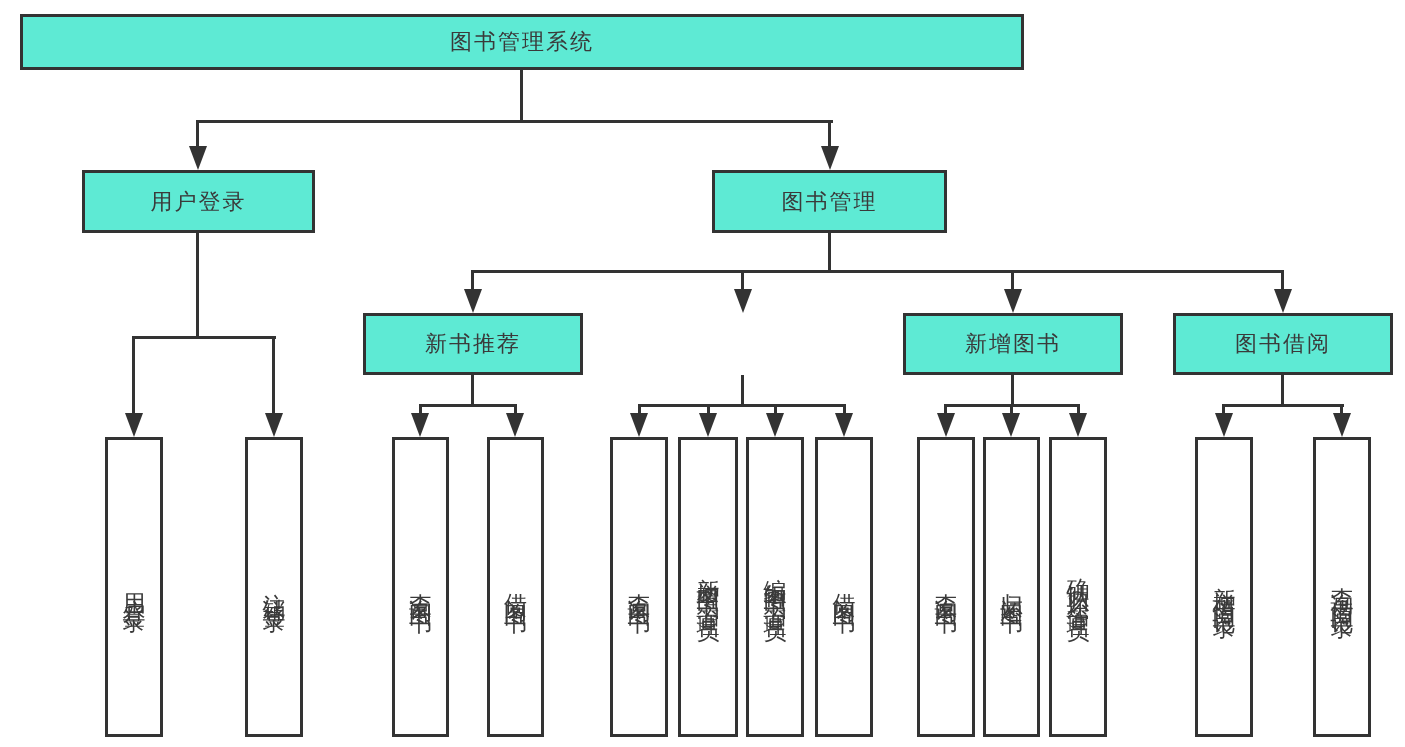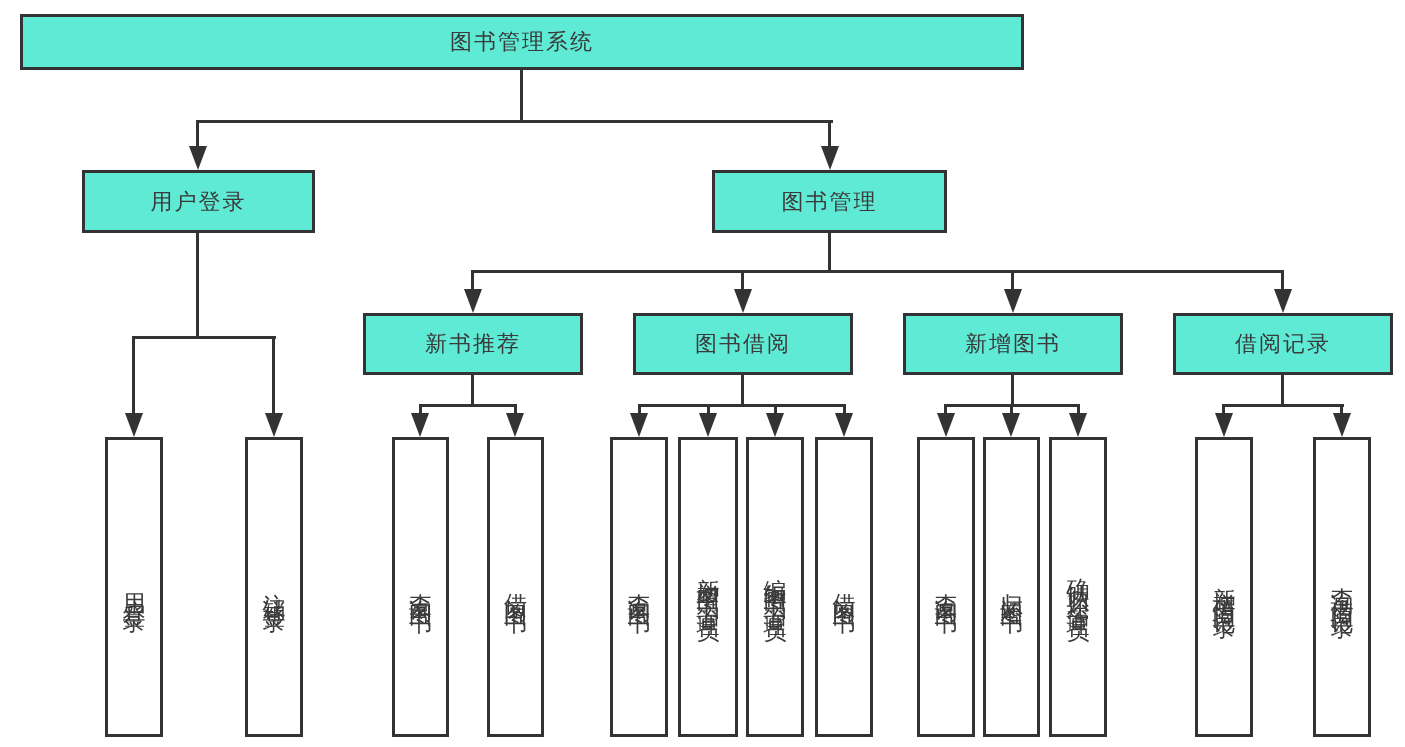"图书借阅" div.box { html: <div> <span>图书借阅</span> </div> -> none }
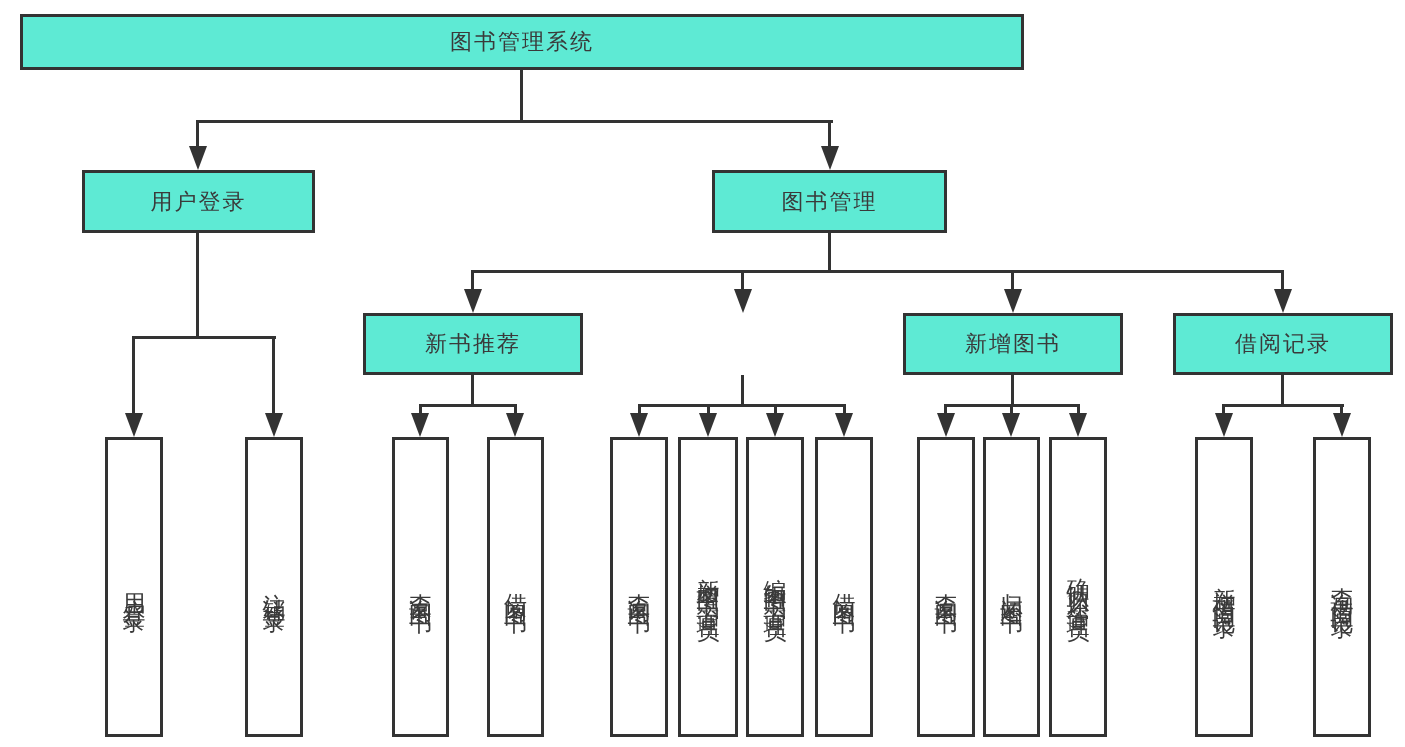"借阅记录" span { text: 借阅记录 -> 图书借阅 }
